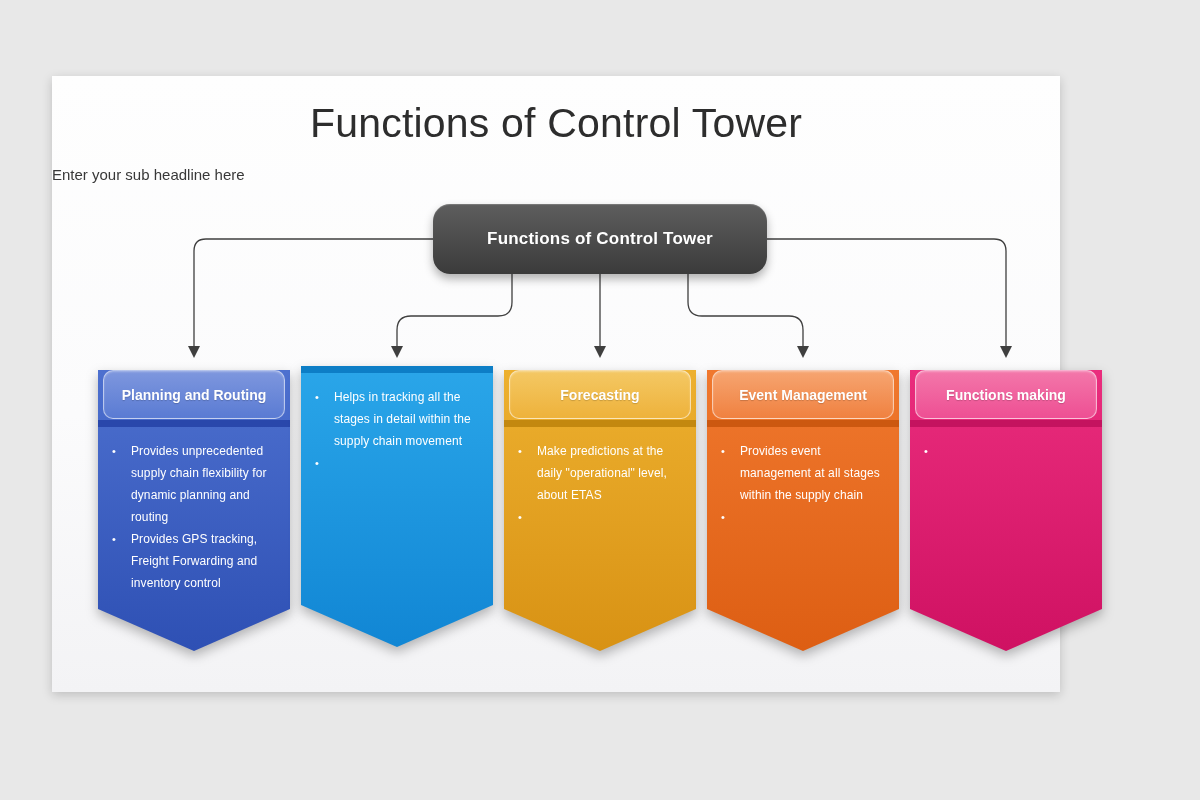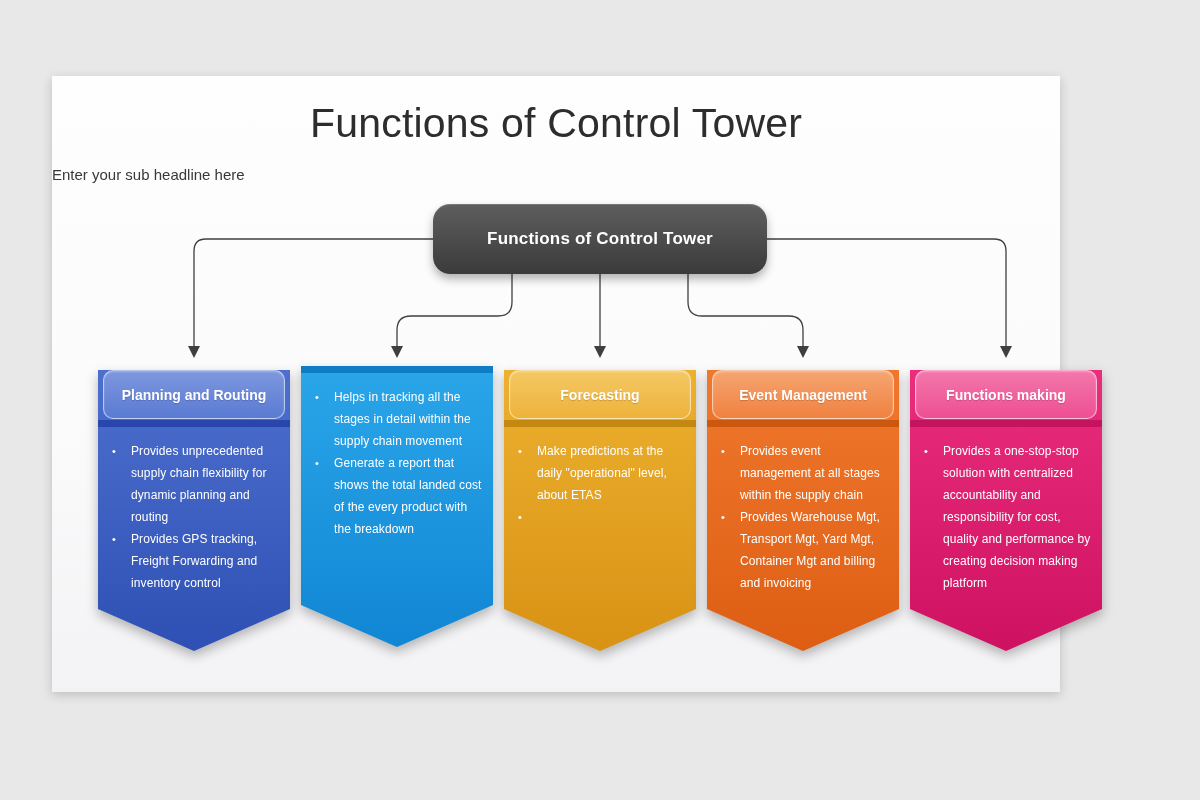"Provides a one-stop-stop solution with" span.btext { html: <span>Provides a one-stop-stop solution with centralized accountability and responsibility for cost, quality and performance by creating decision making platform</span> -> none }
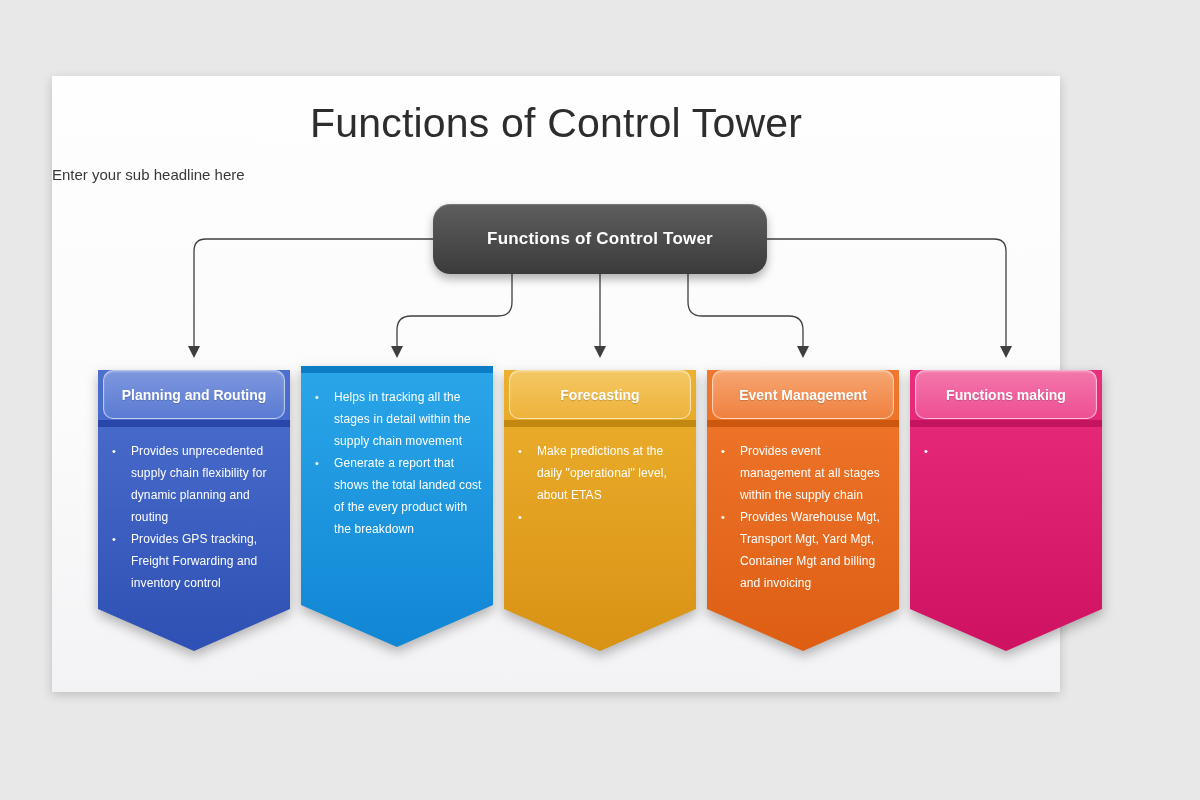"Generate a report that shows" span.btext { html: <span>Generate a report that shows the total landed cost of the every product with the breakdown</span> -> none }
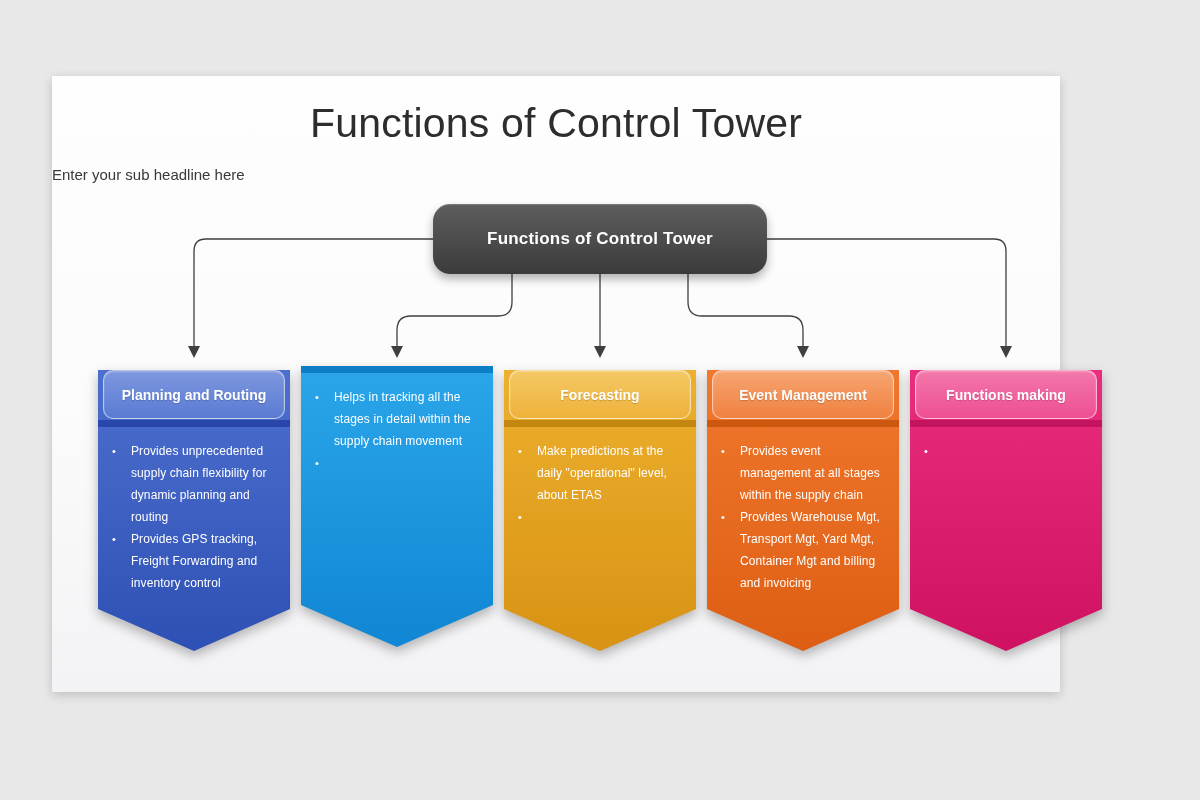"Provides Warehouse Mgt, Transport Mgt," span.btext { html: <span>Provides Warehouse Mgt, Transport Mgt, Yard Mgt, Container Mgt and billing and invoicing</span> -> none }
